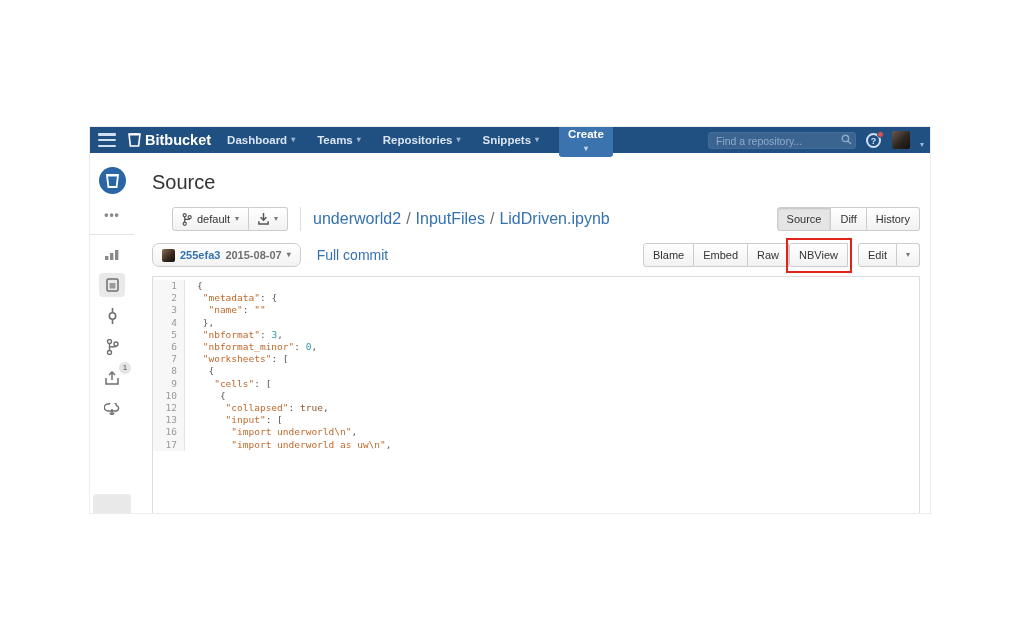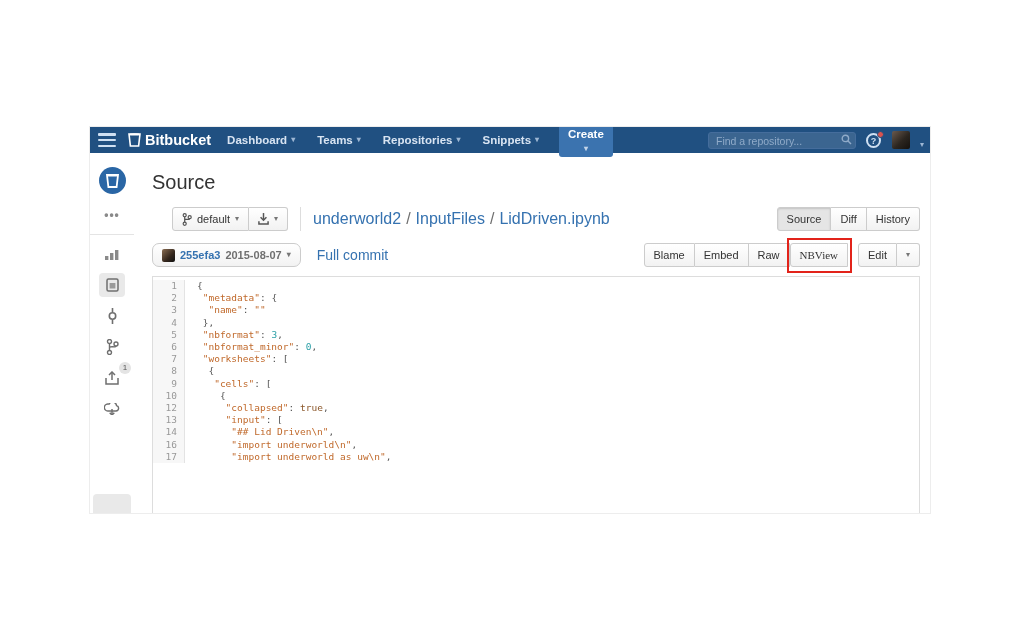"NBView" .hl-wrap { font-family: Liberation Serif, serif -> none }
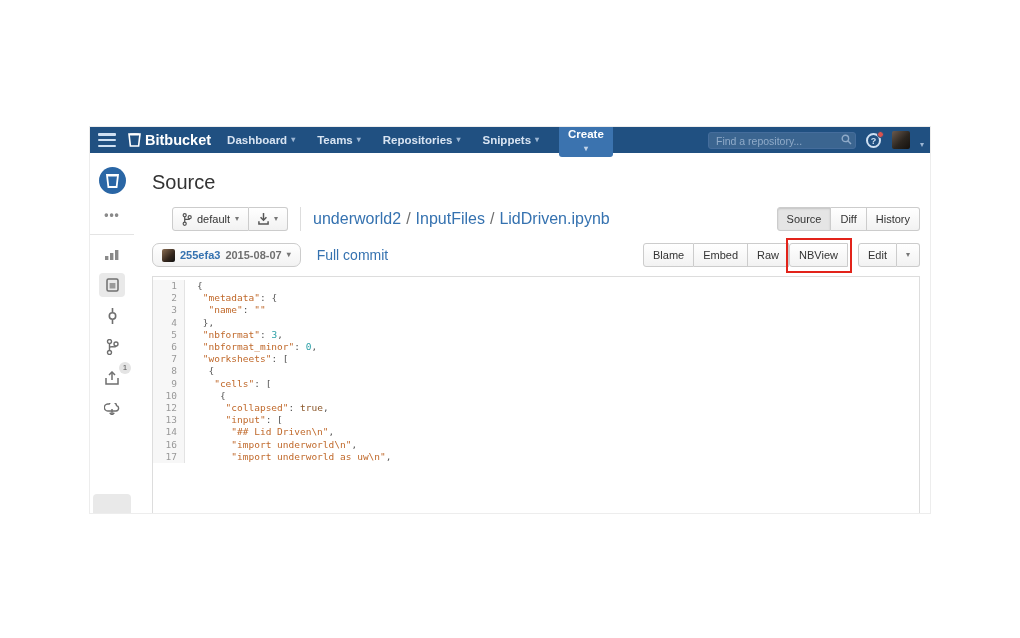"14" div.code-line { html: <div> <span>14</span> <span><span> </span><span>"## Lid Driven\n"</span><span>,</span></span> </div> -> none }
